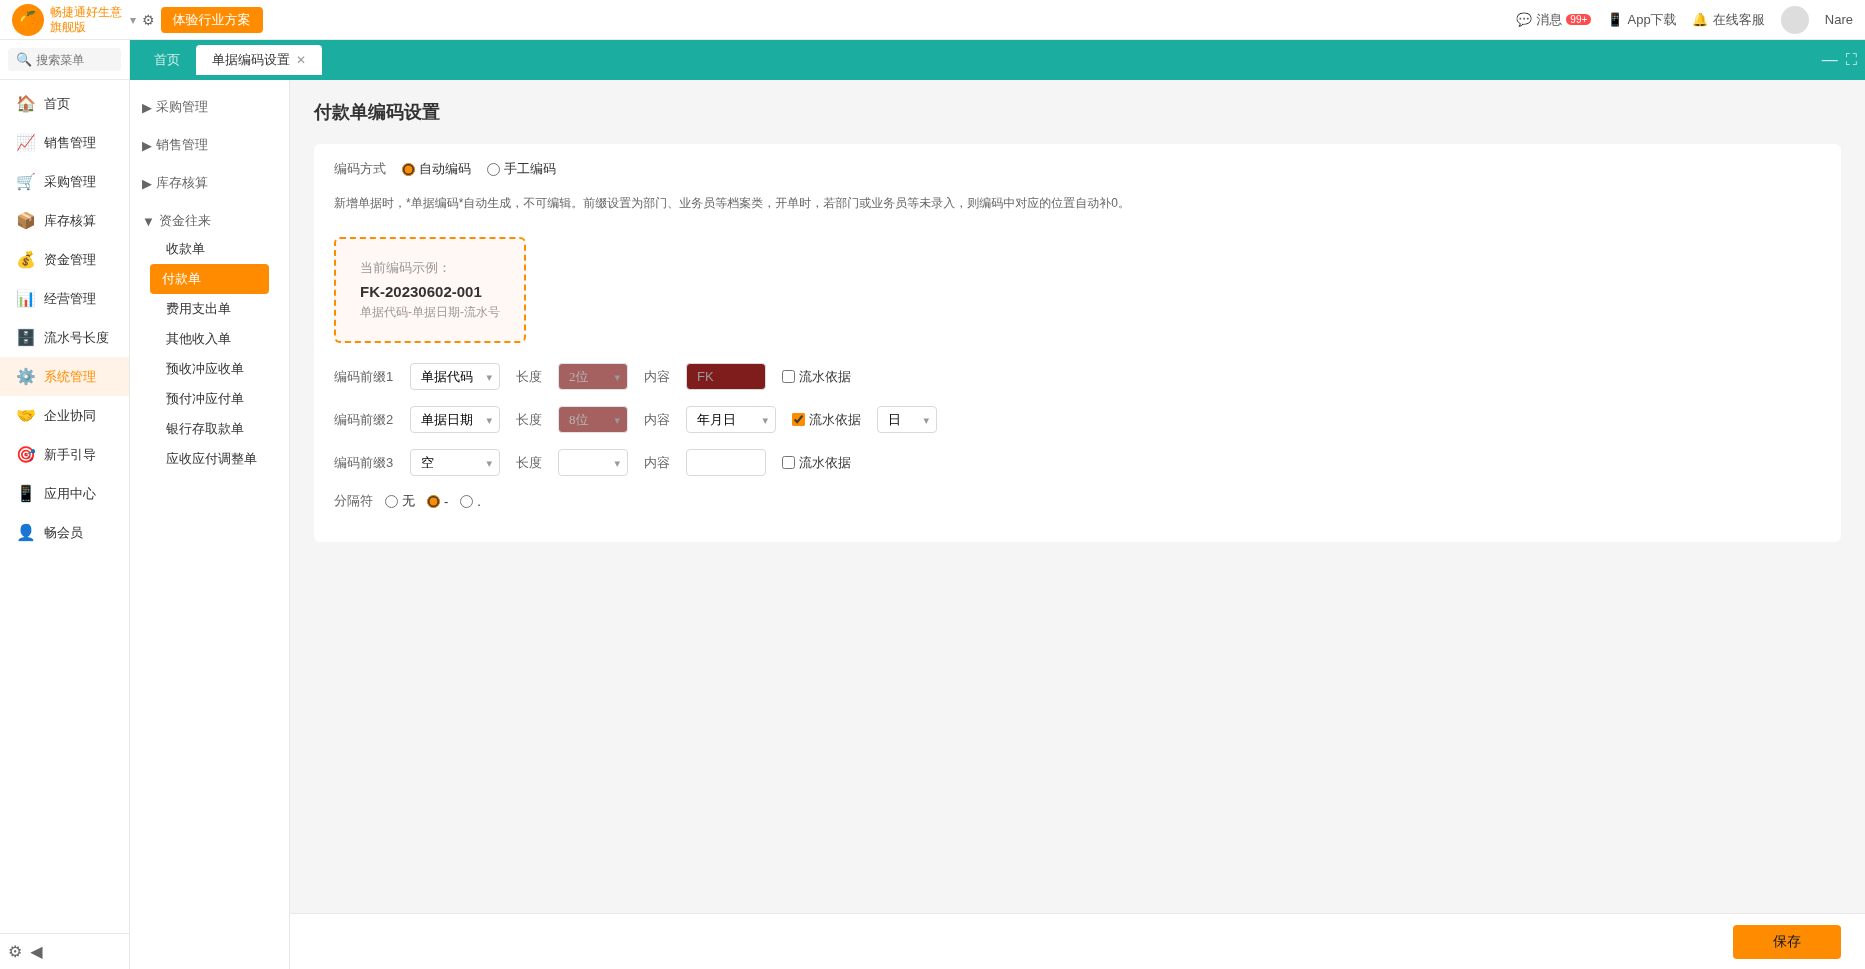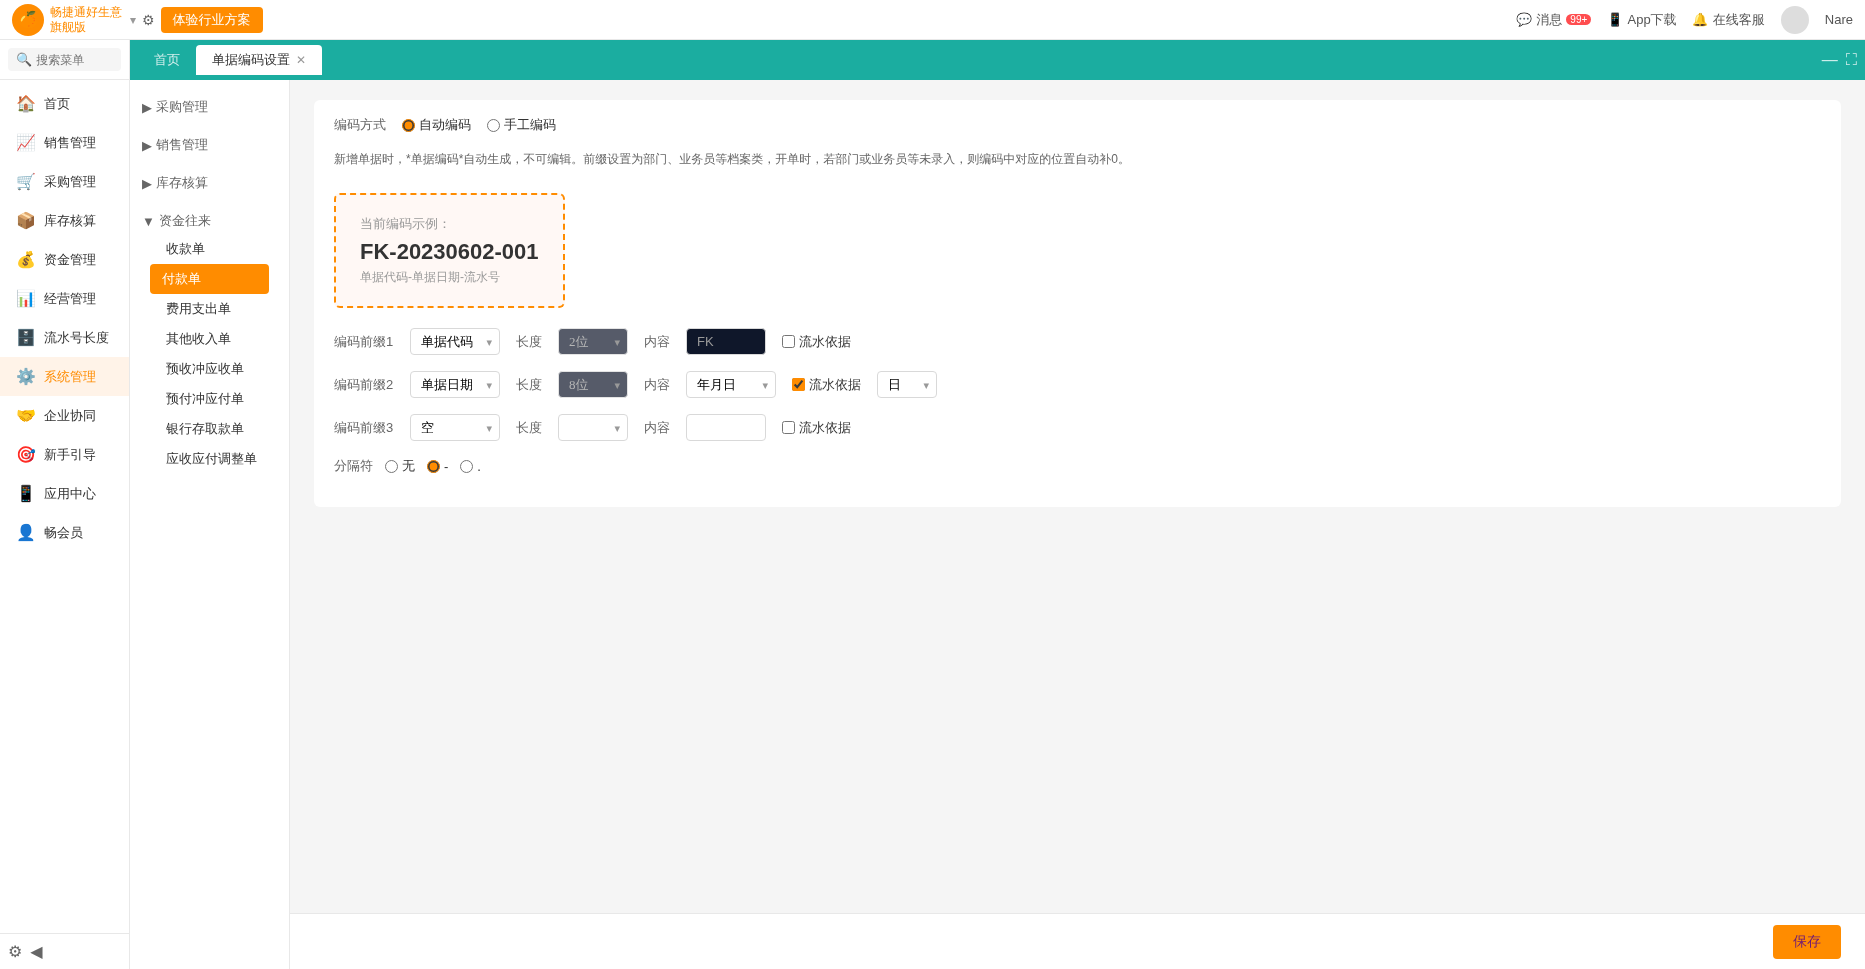"付款单编码设置" div.page-title { html: none -> <div>付款单编码设置</div> }
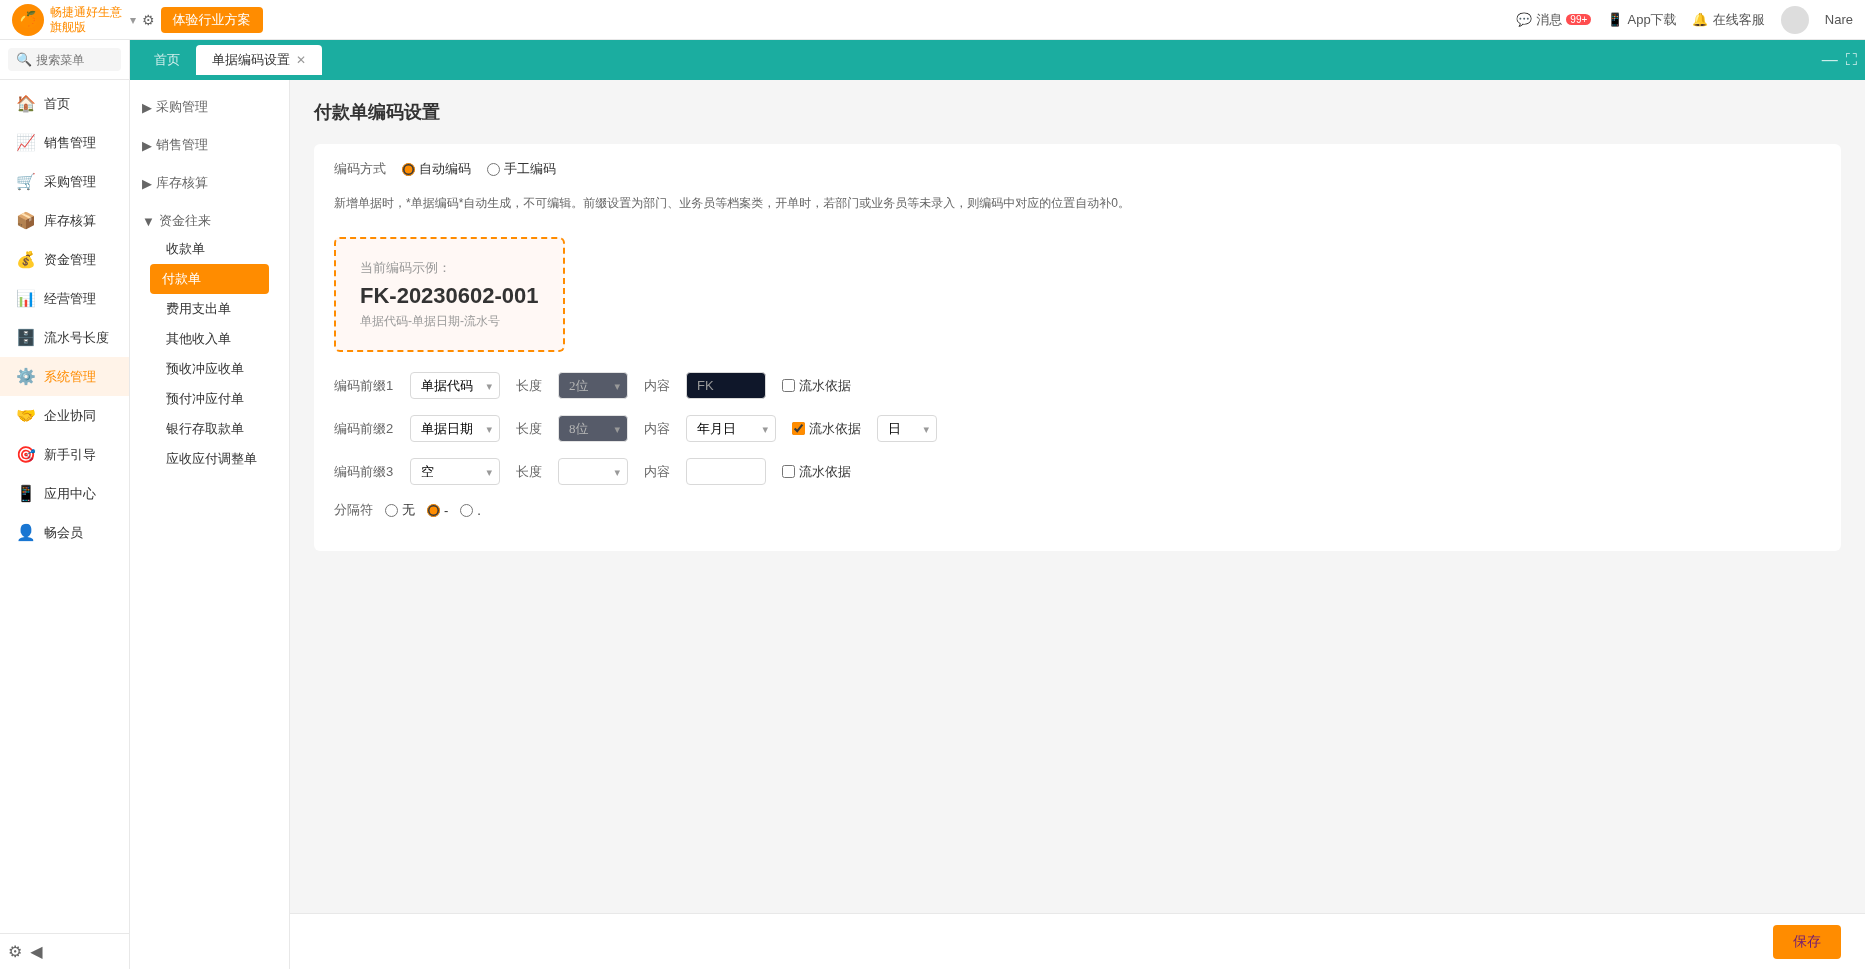"FK-20230602-001" .preview-code { font-size: 22px -> 15px }
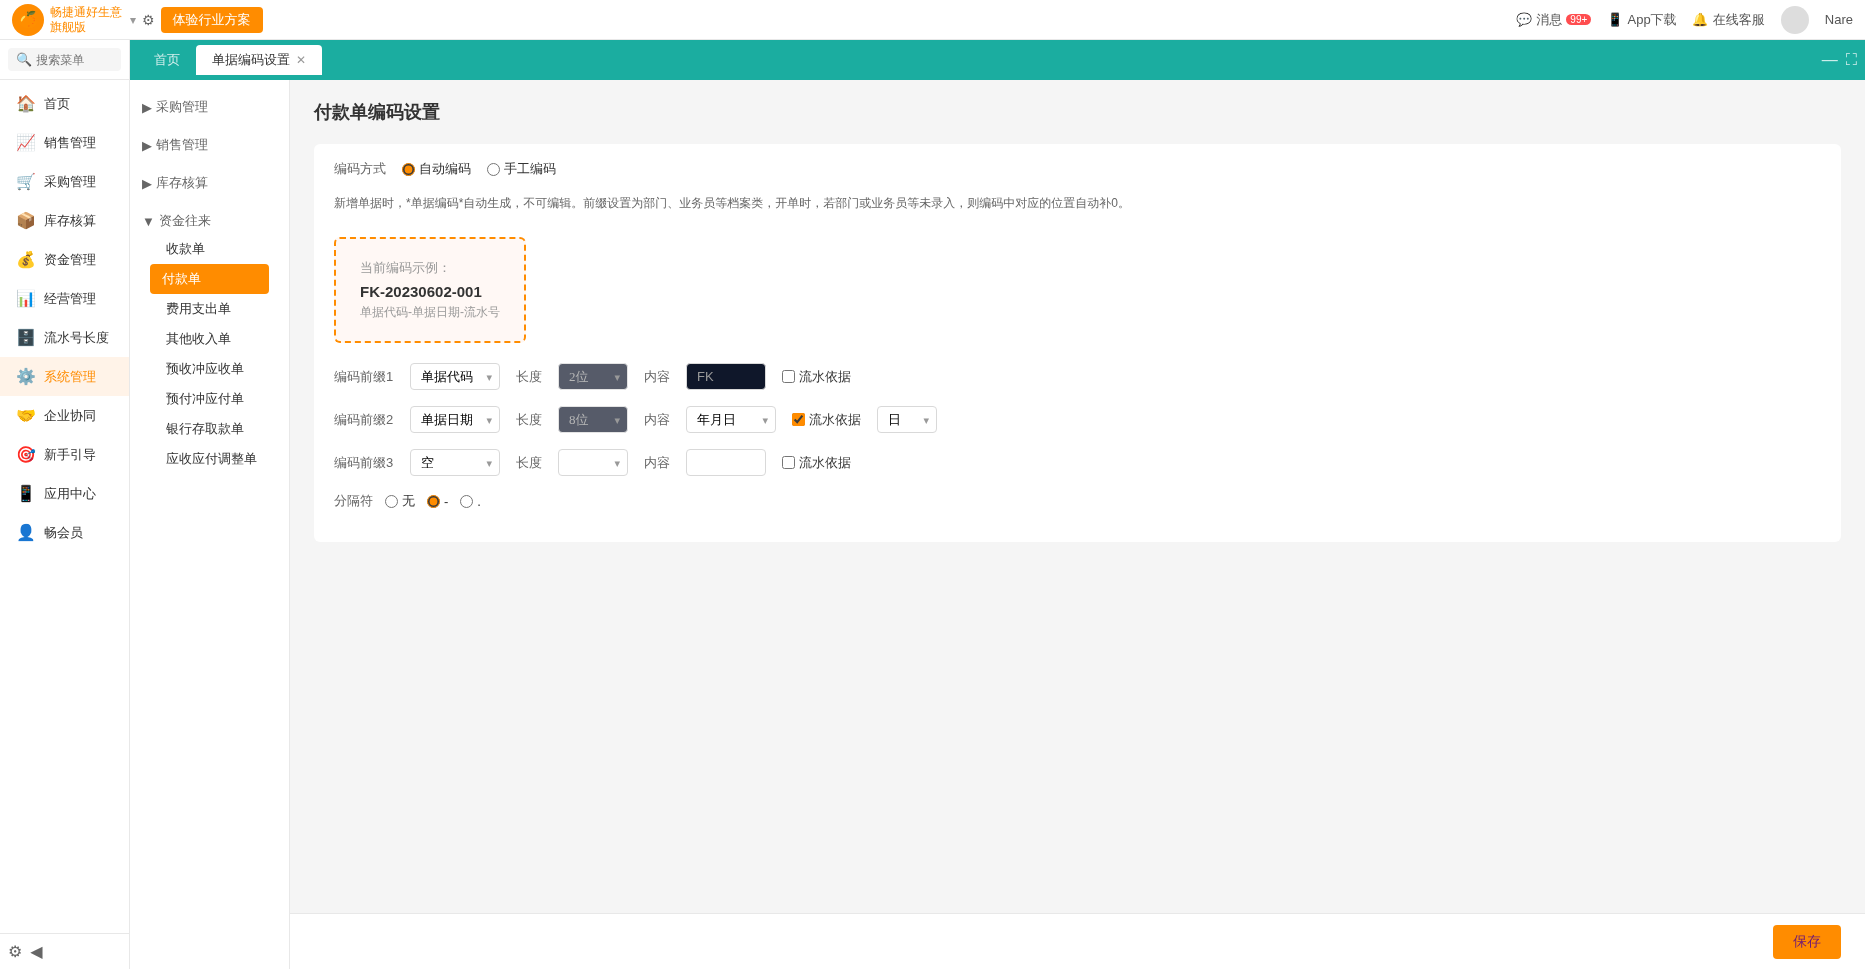"2位" .disabled-input { background: #0f172a -> #7f1d1d }
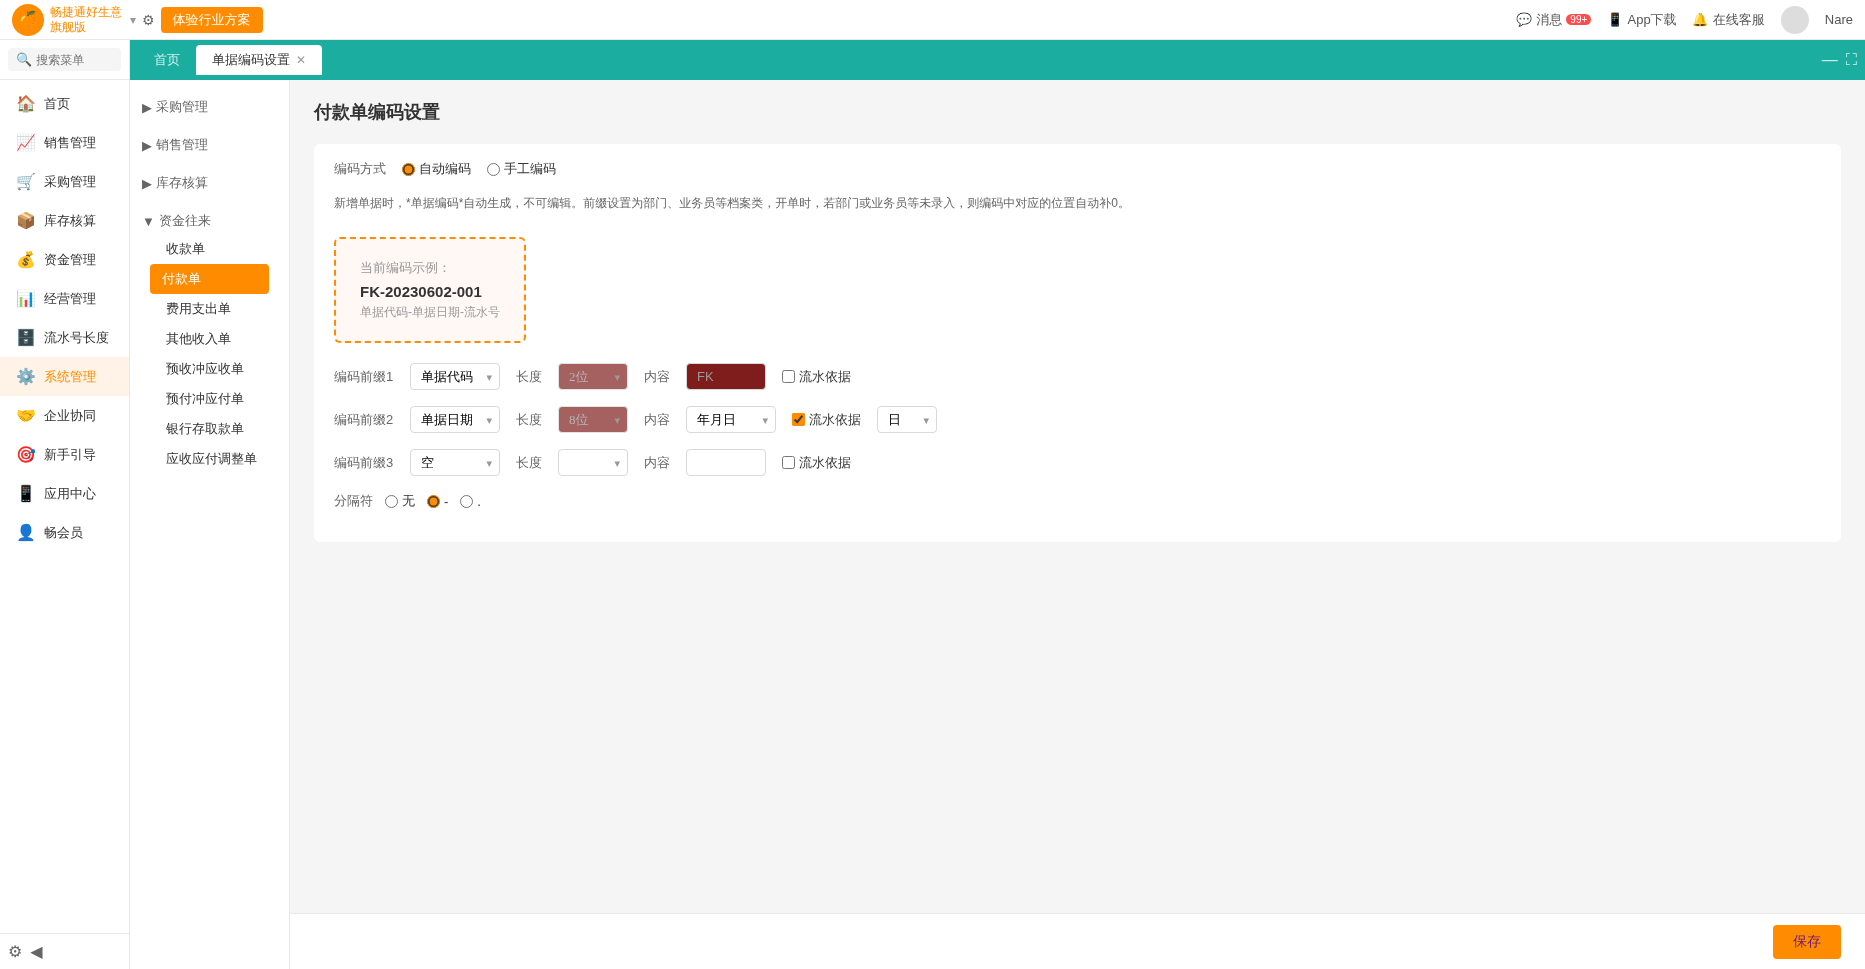"保存" .save-btn { color: #701a75 -> #0f172a; padding: 8px 20px -> 8px 40px }
